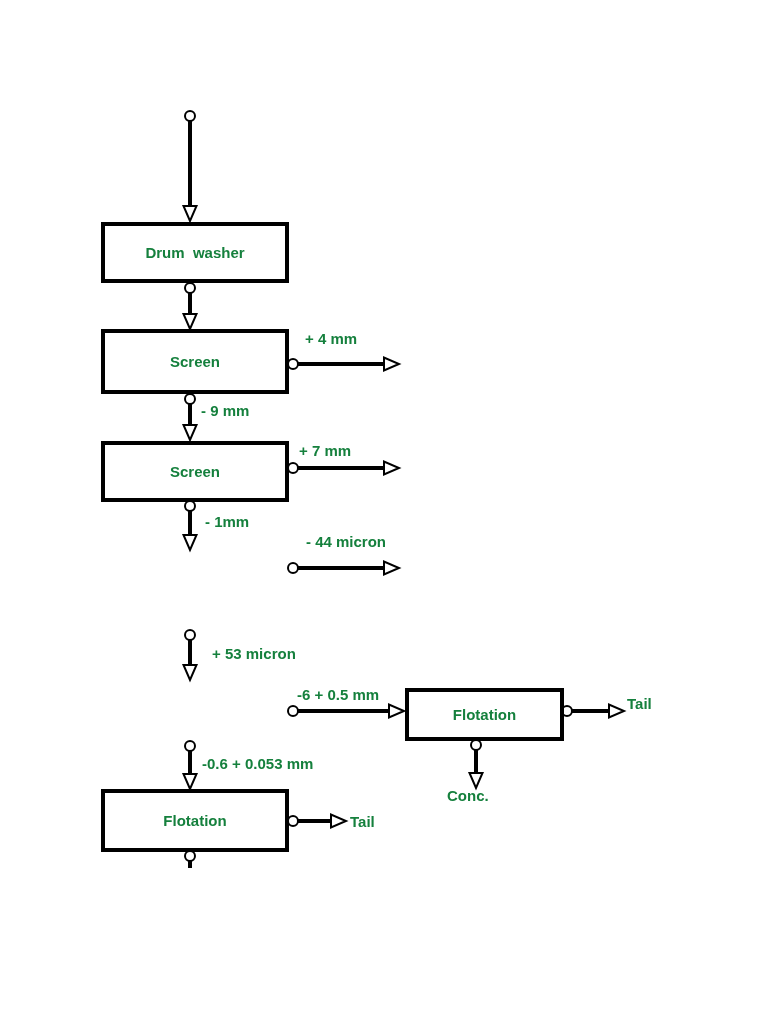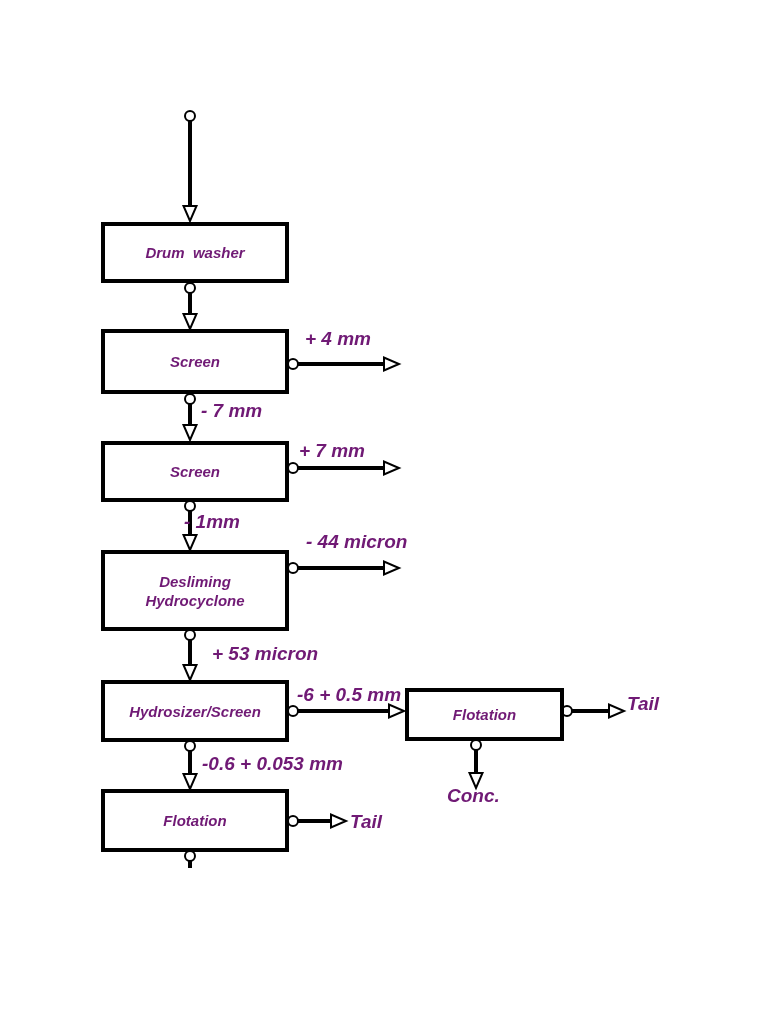"Drum washer" .canvas { color: #701a75 -> #15803d; font-style: italic -> none }
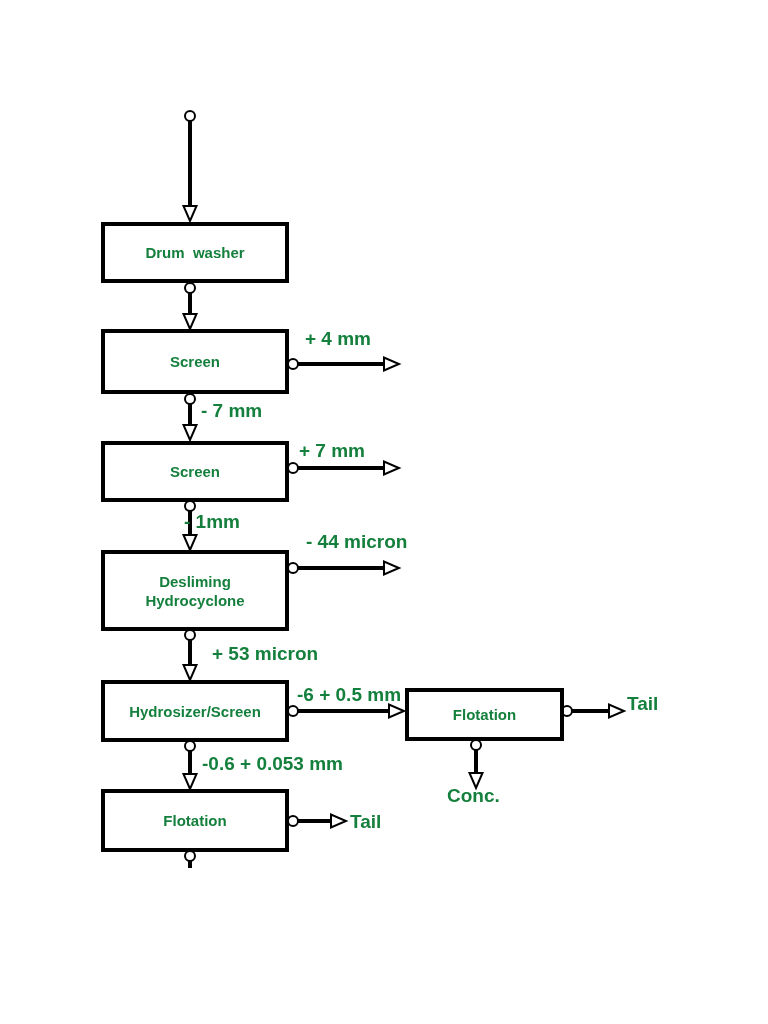"+ 4 mm" .stream-label { font-size: 19px -> 15px }
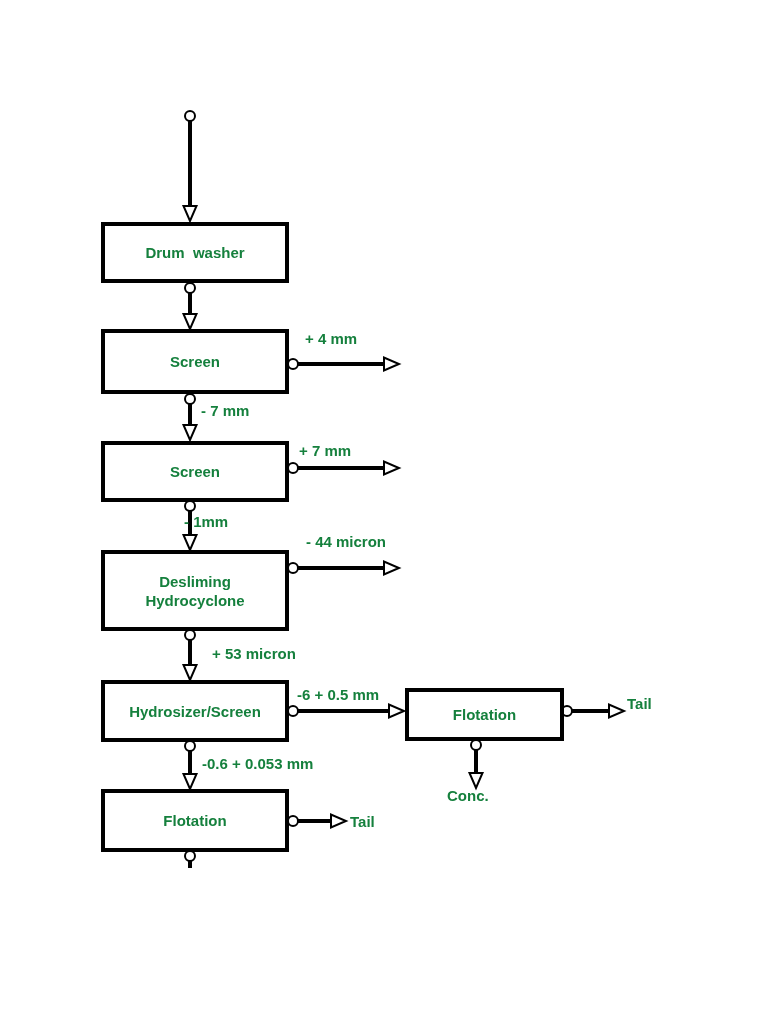"- 7 mm" div.stream-label { text: 7 -> 9 }
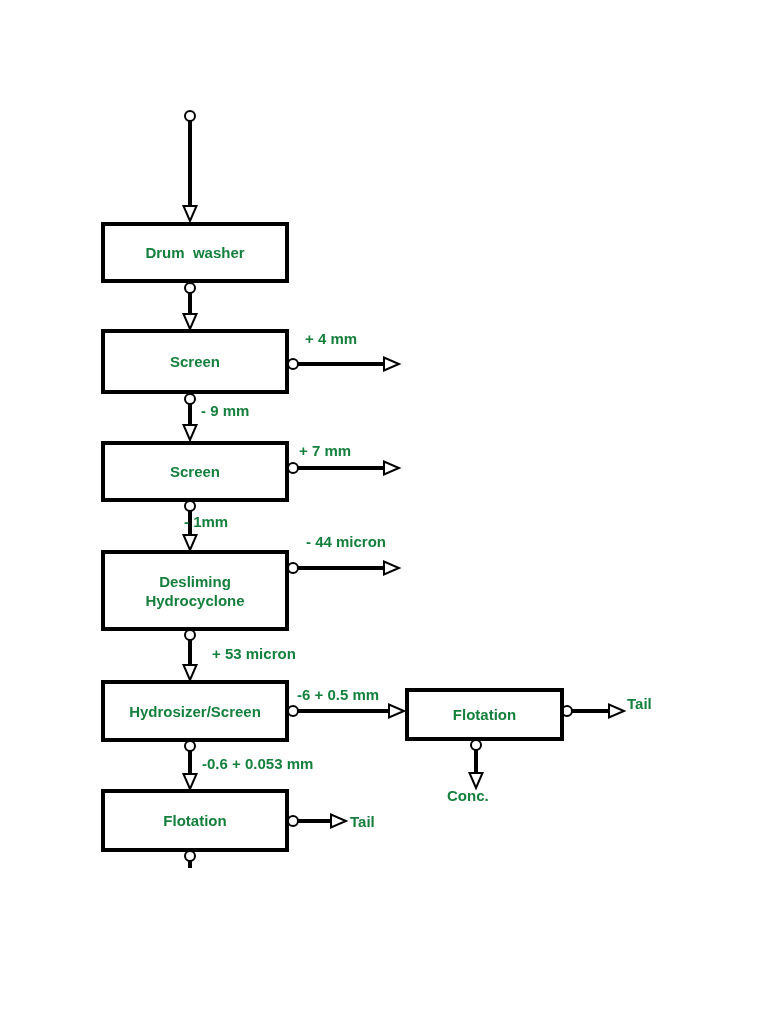"- 1mm" div.stream-label { left: 184px -> 205px }
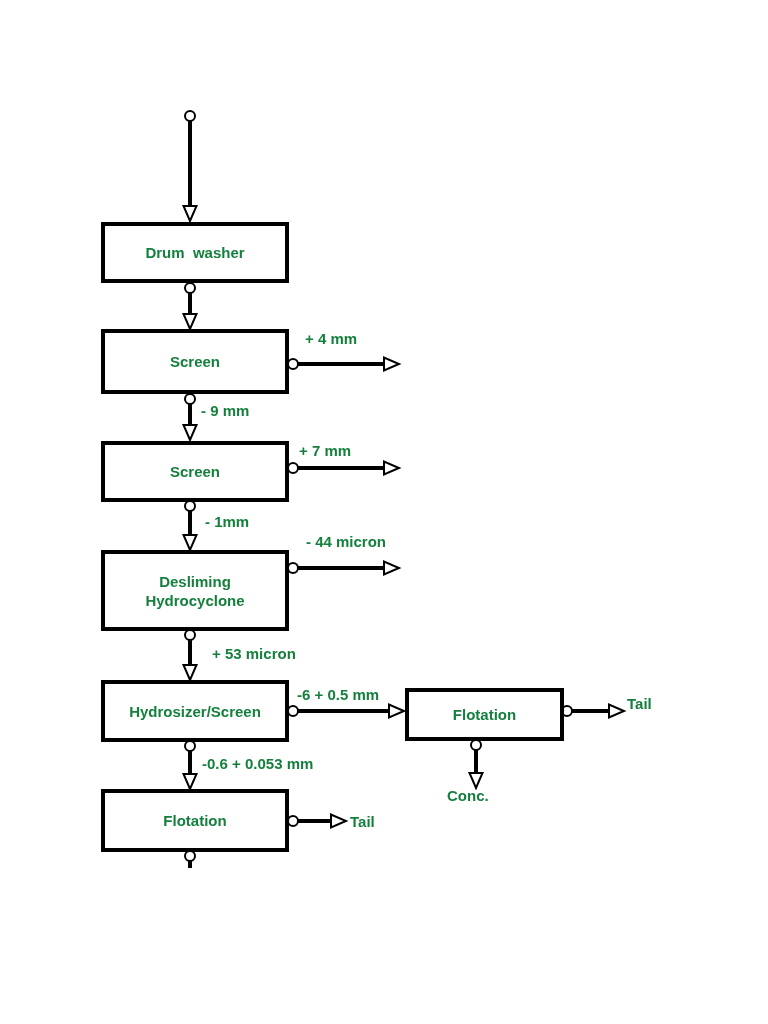"Desliming" div.node { html: <div> <span>Desliming</span> <span>Hydrocyclone</span> </div> -> none }
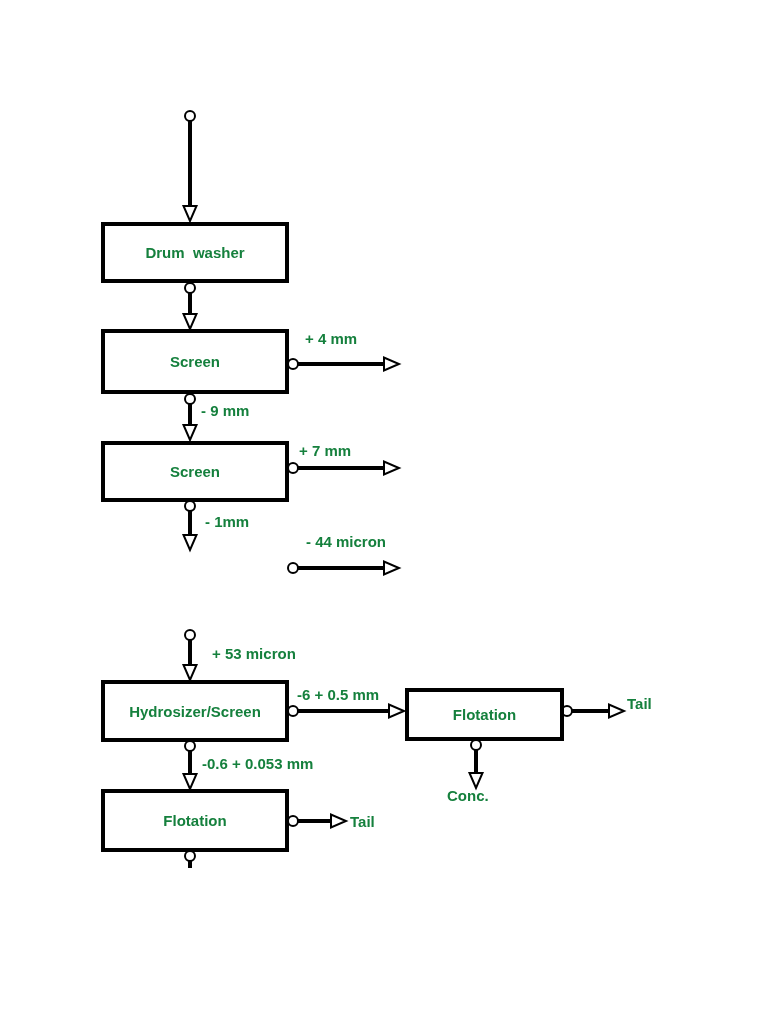"Hydrosizer/Screen" div.node { html: <div> <span>Hydrosizer/Screen</span> </div> -> none }
